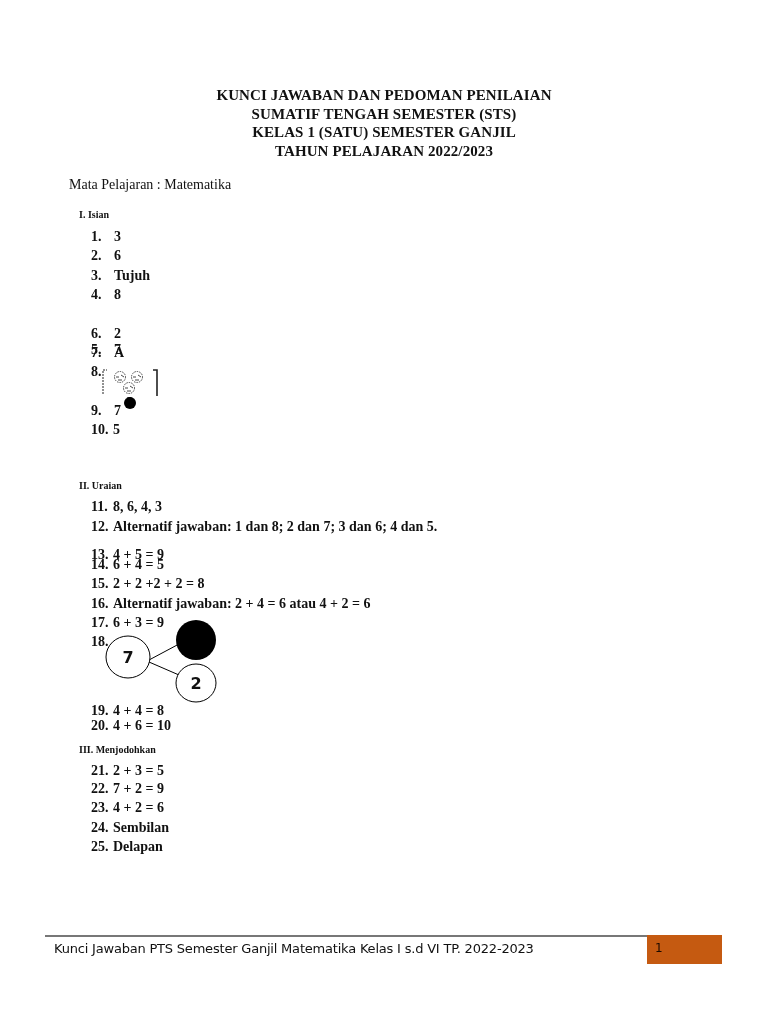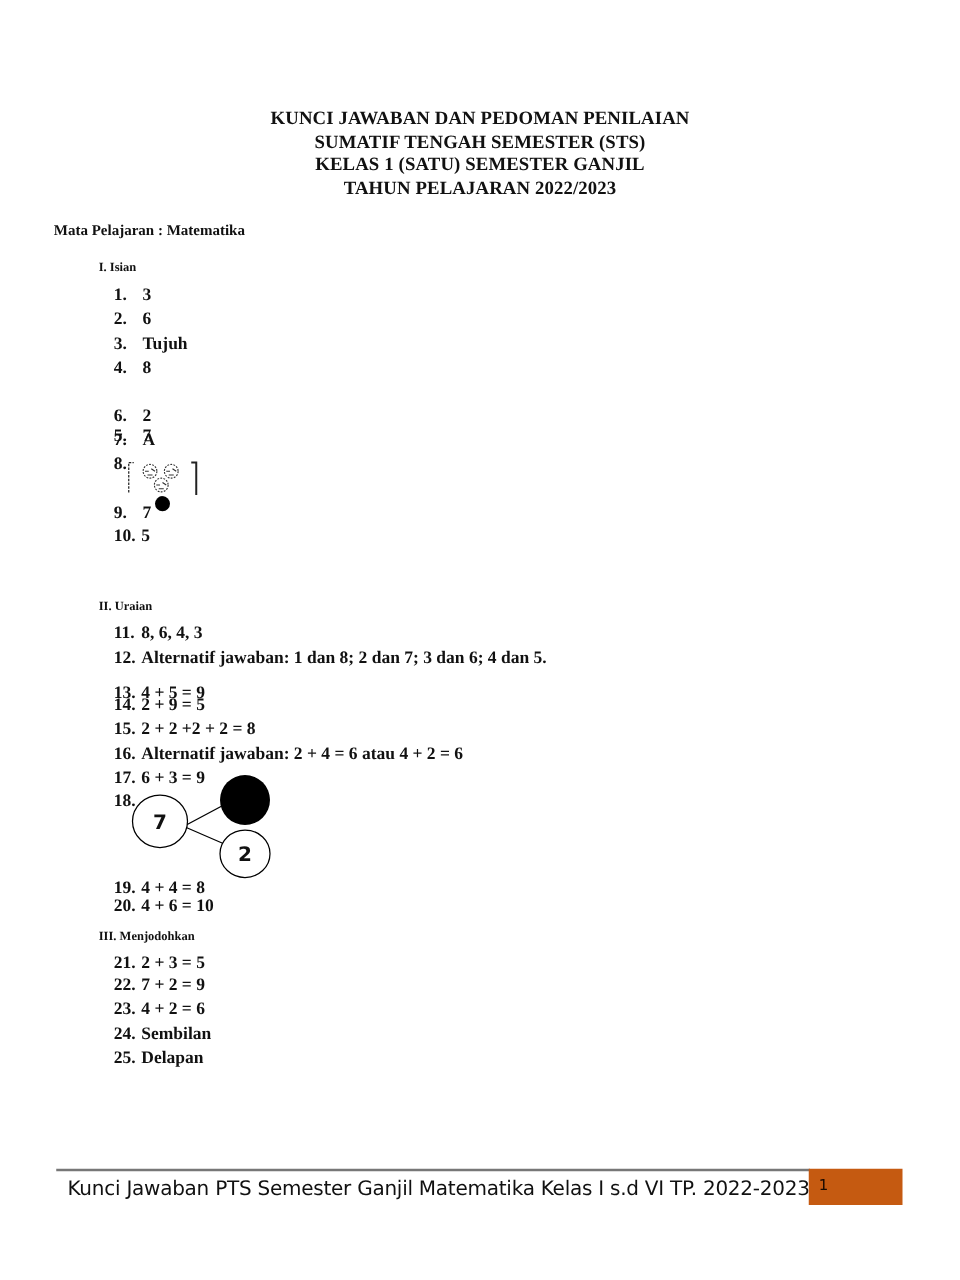"Mata Pelajaran : Matematika" .subject { font-size: 12px -> 14px; font-weight: bold -> normal; left: 43px -> 69px }
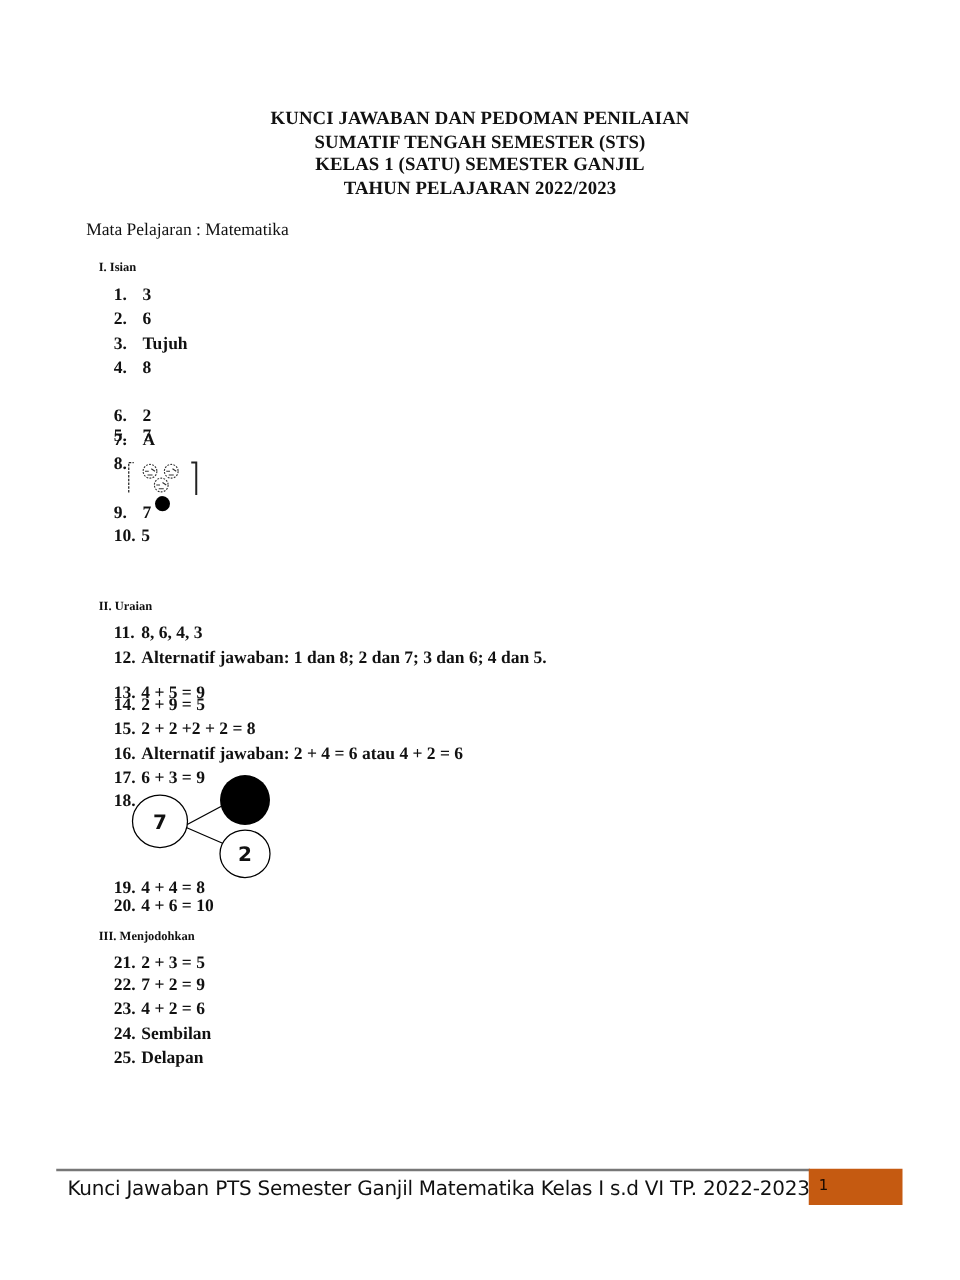"2 + 9 = 5" span { text: 2 + 9 -> 6 + 4 }
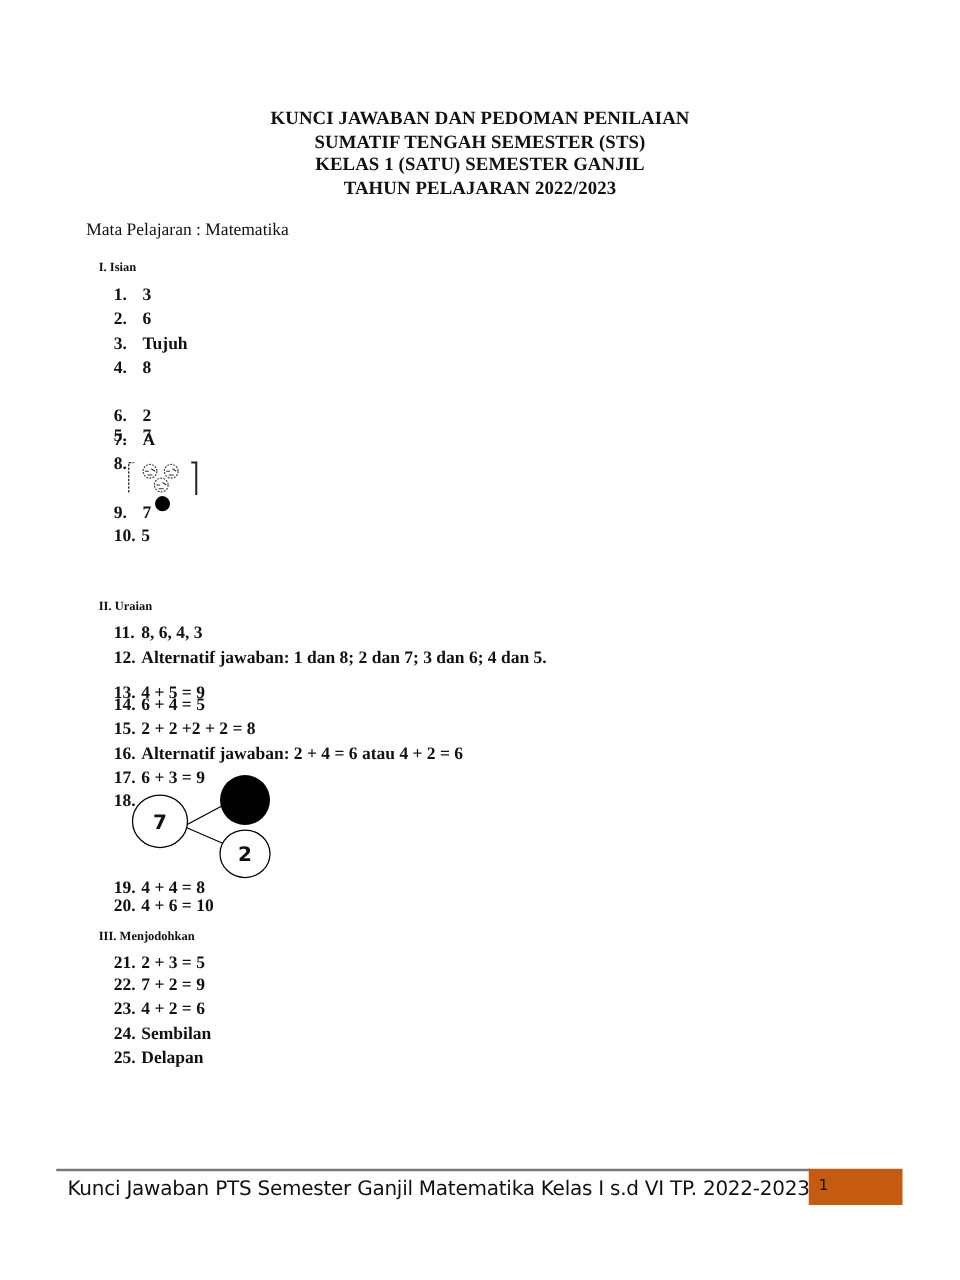"Kunci Jawaban PTS Semester Ganjil" .footer-text { font-size: 16px -> 13px }
